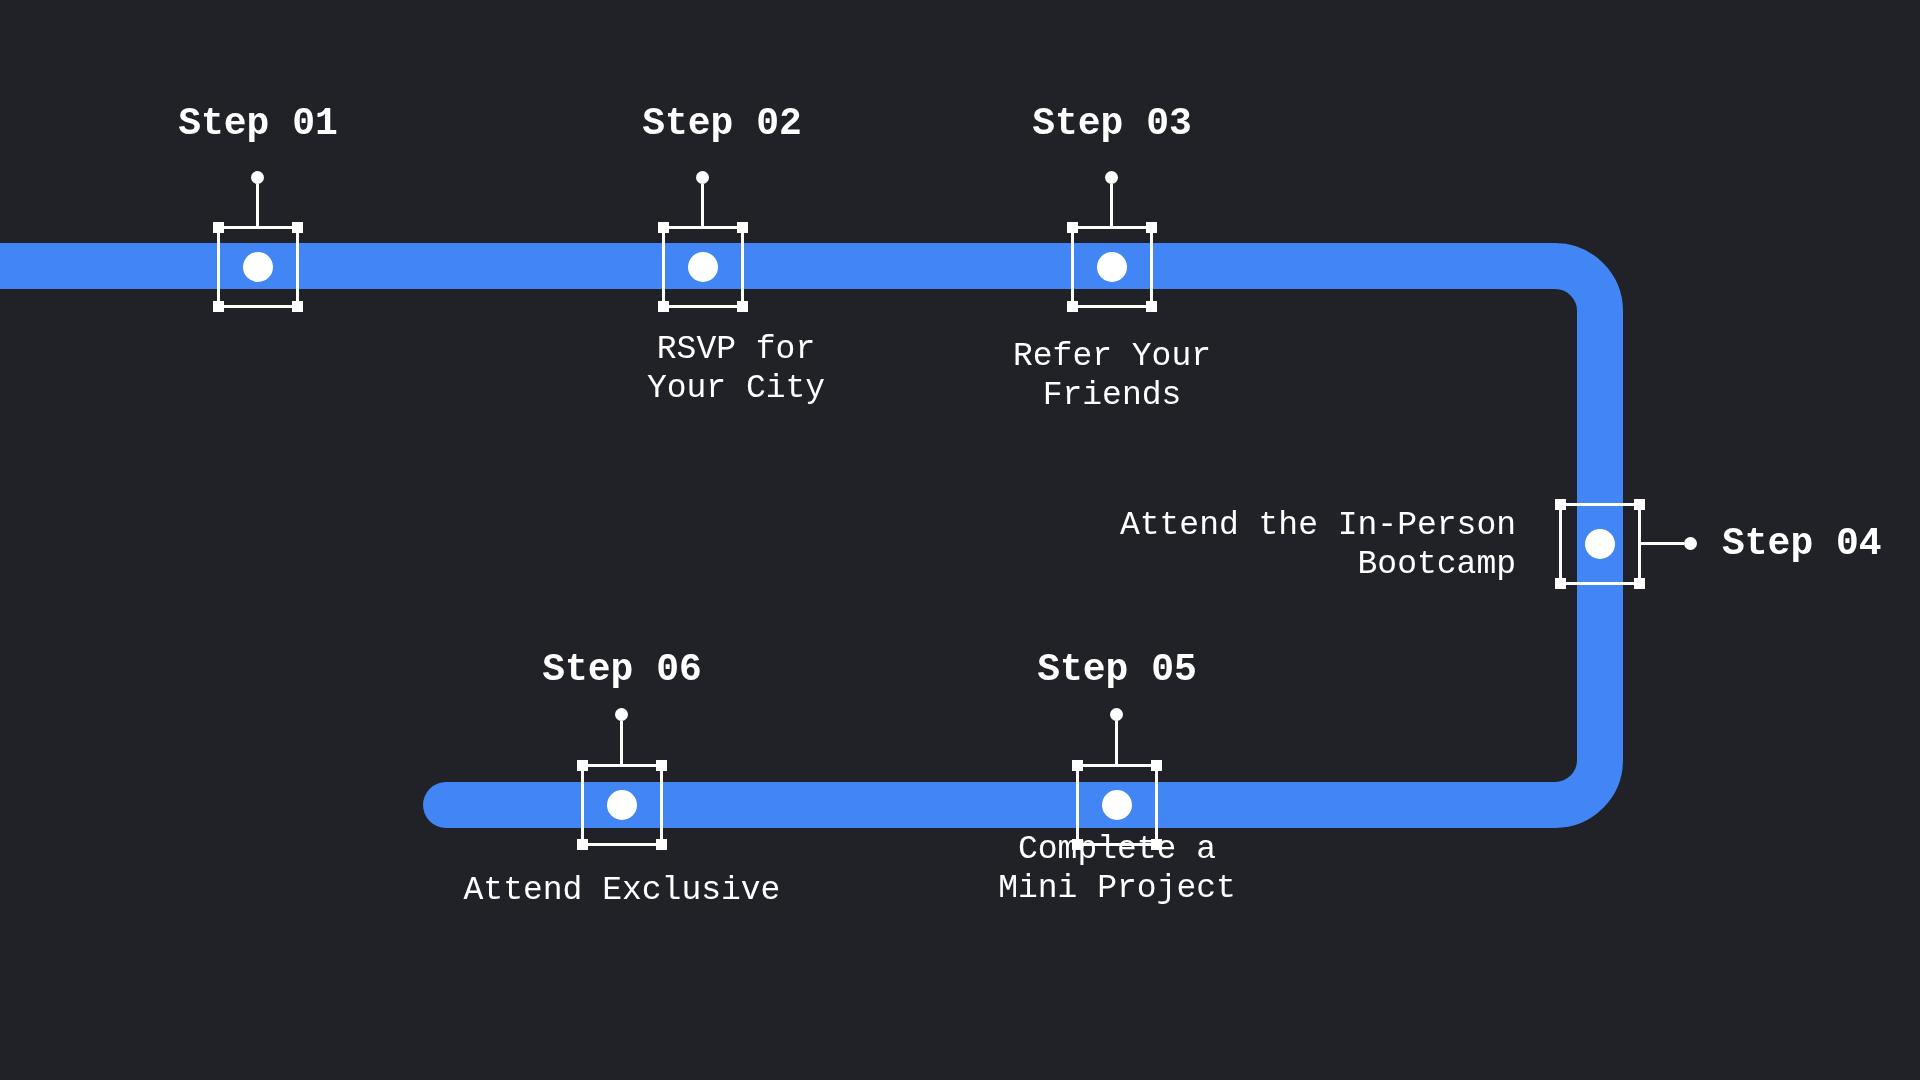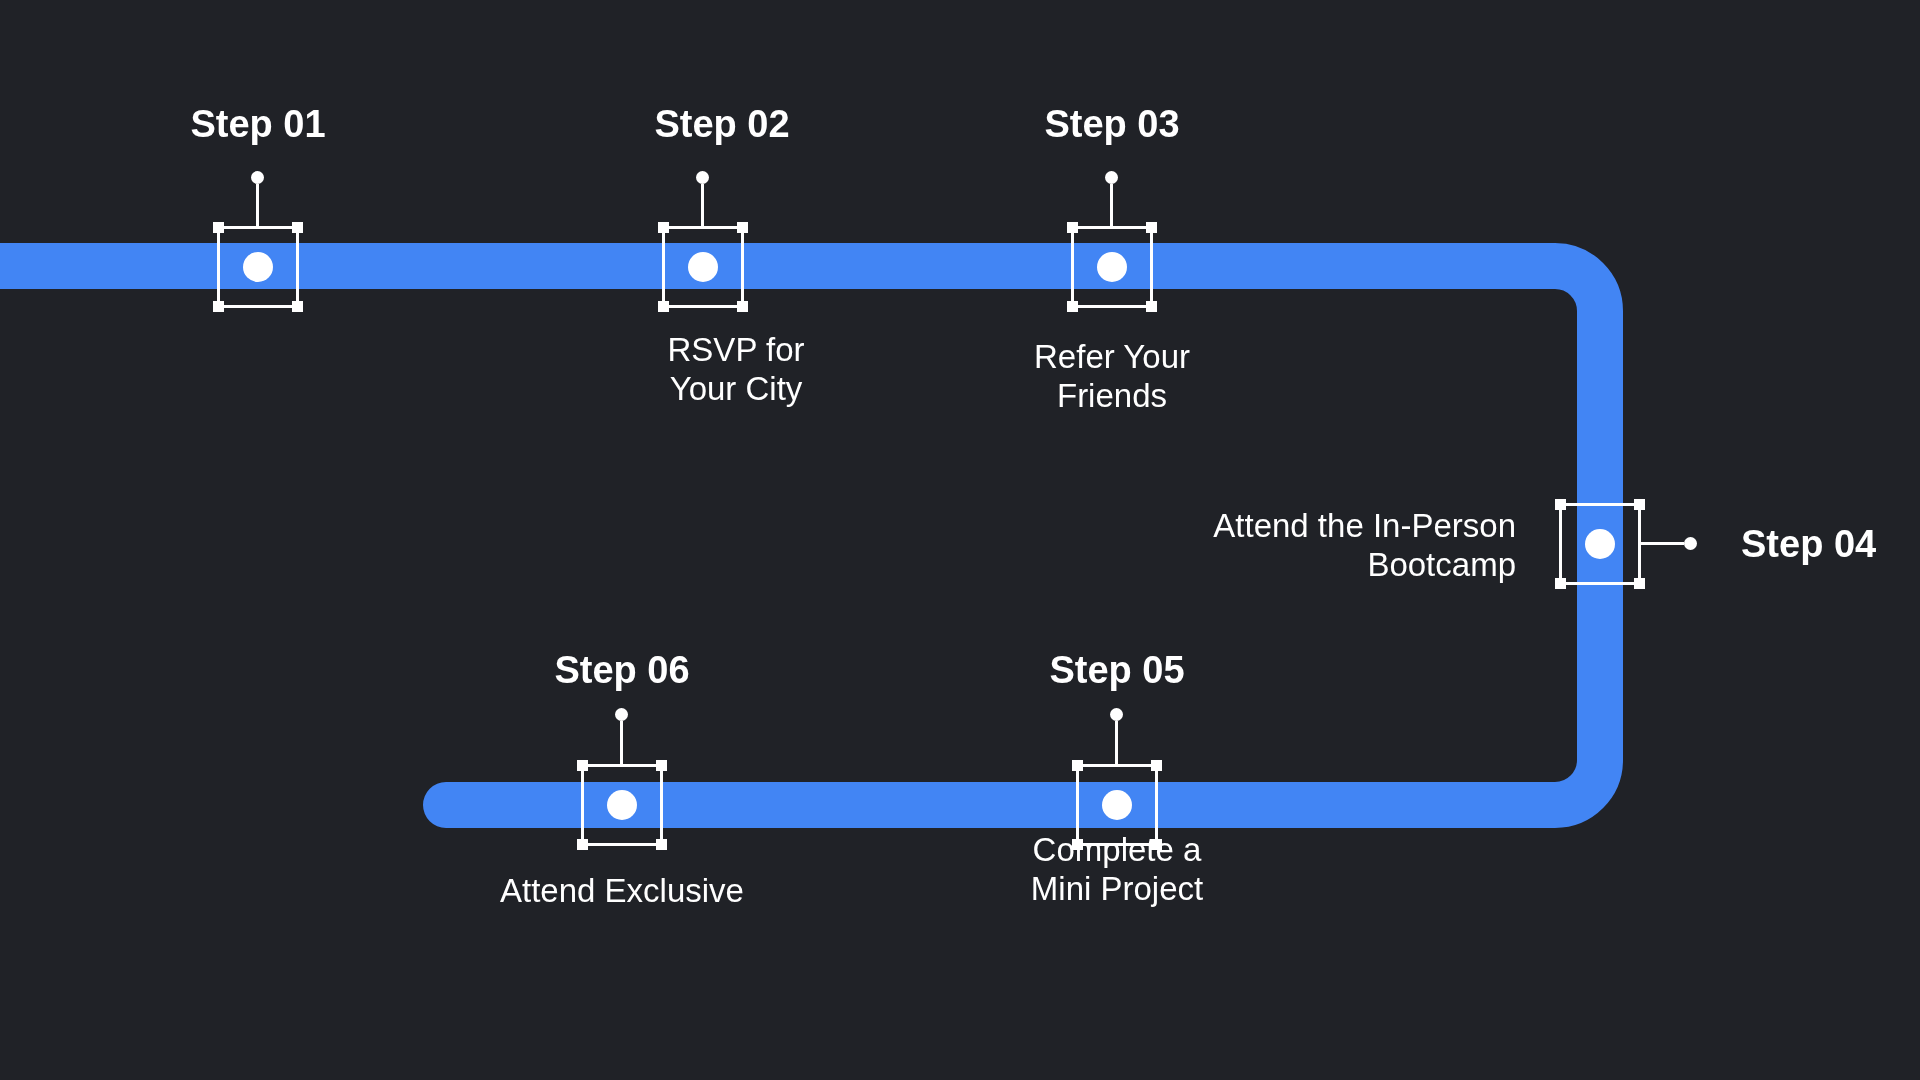"Step 01" .canvas { font-family: Liberation Sans, sans-serif -> Liberation Mono, monospace }
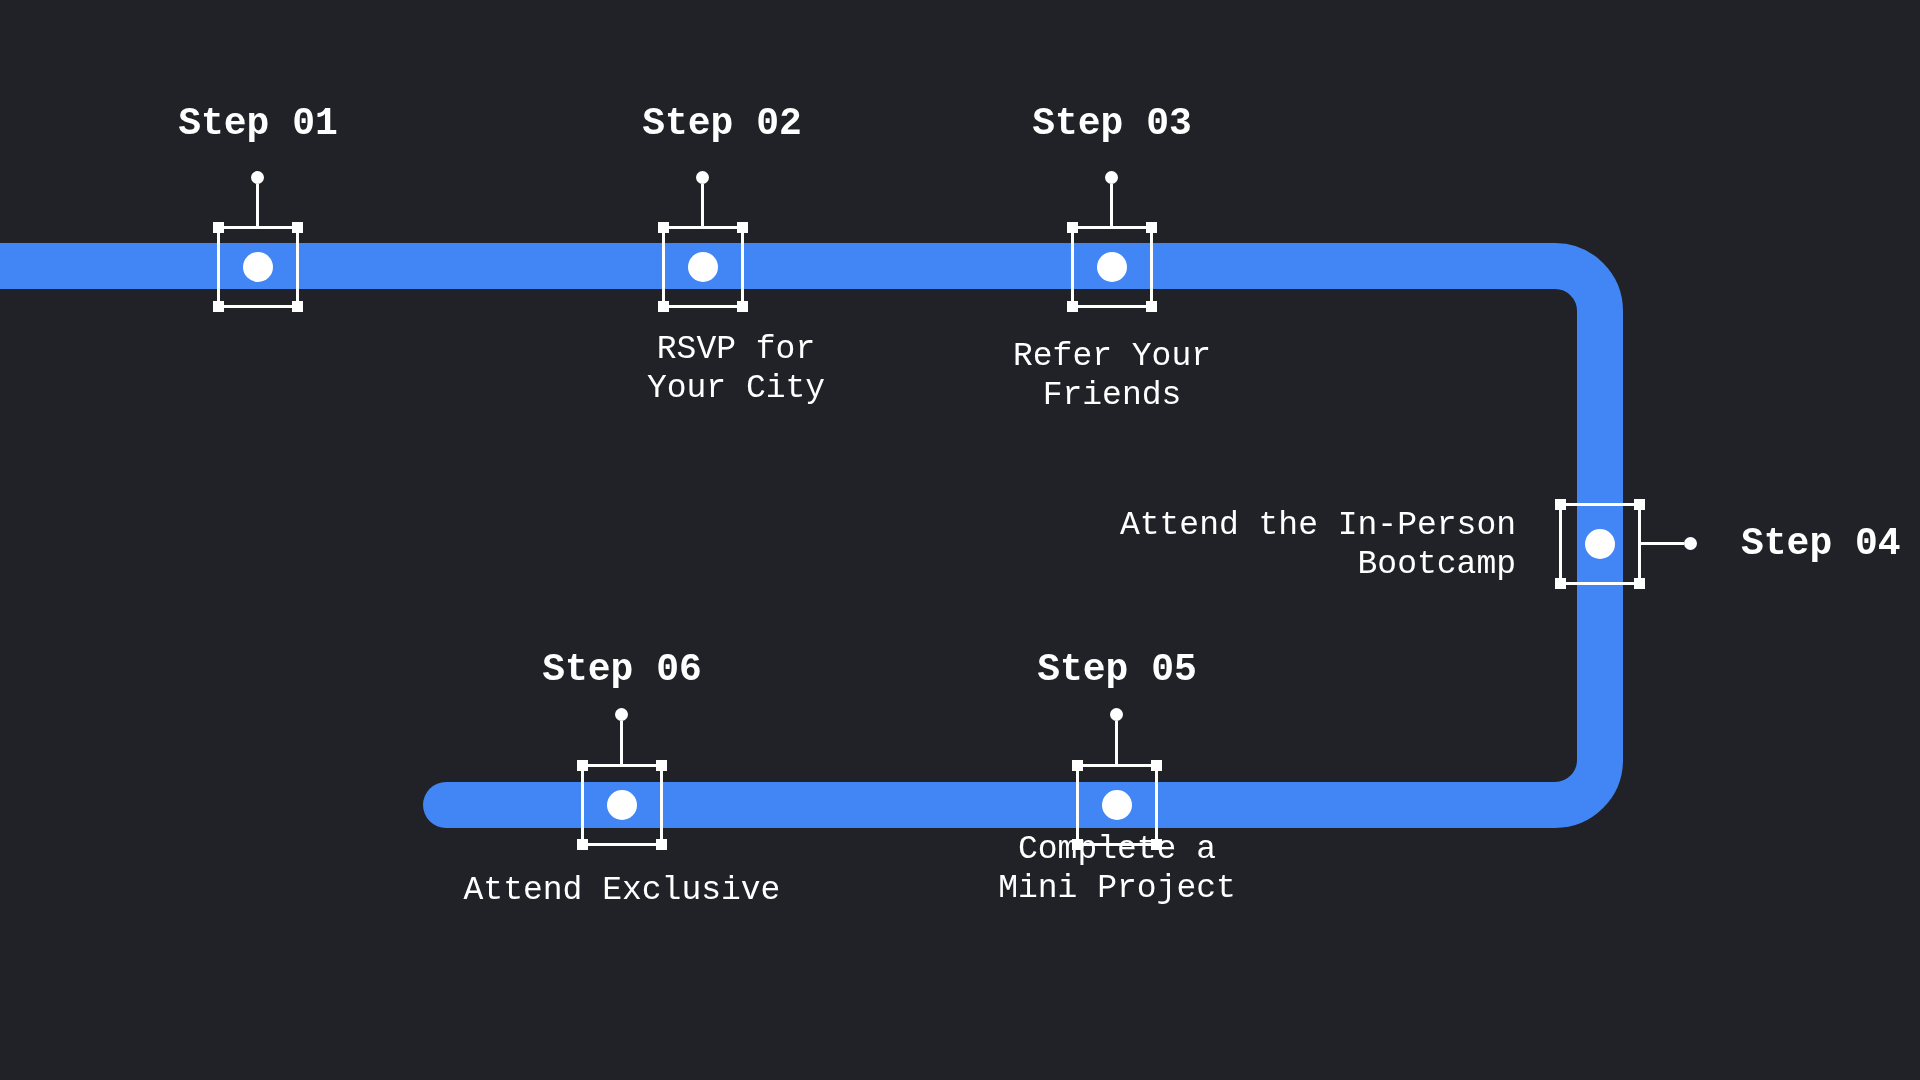"Step 04" #hdr-4 { margin-left: 19px -> none }
